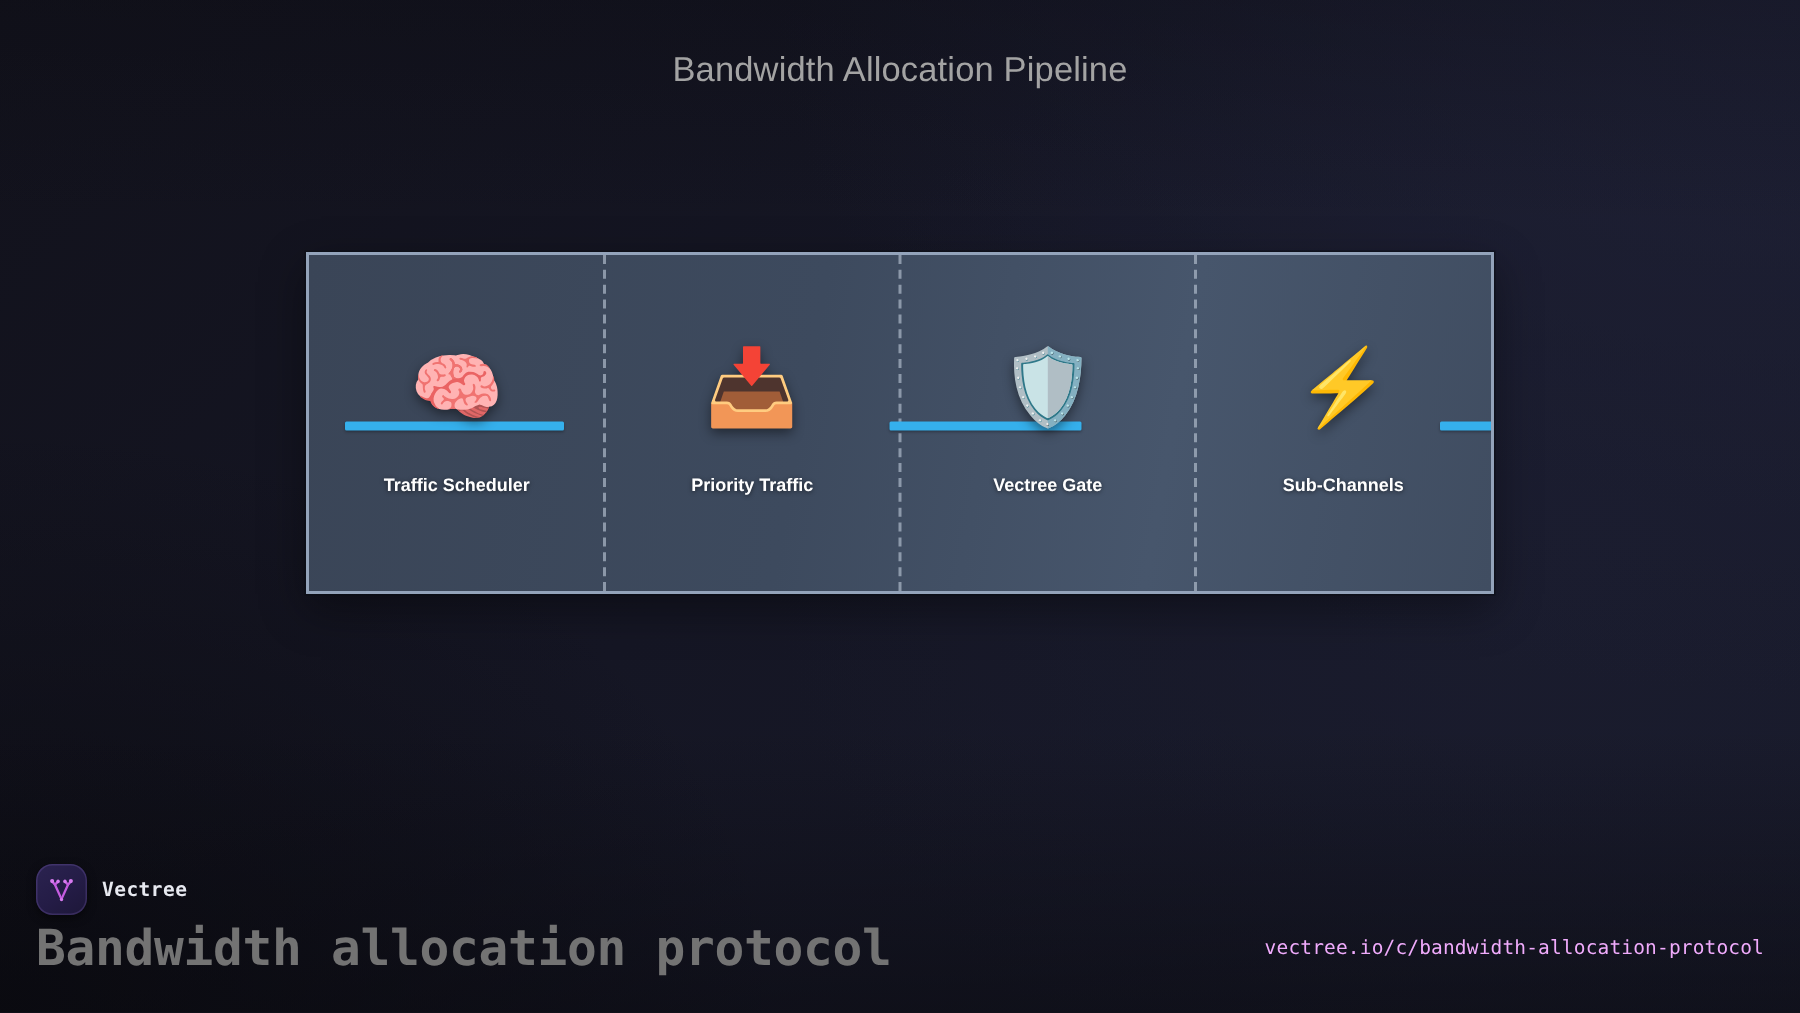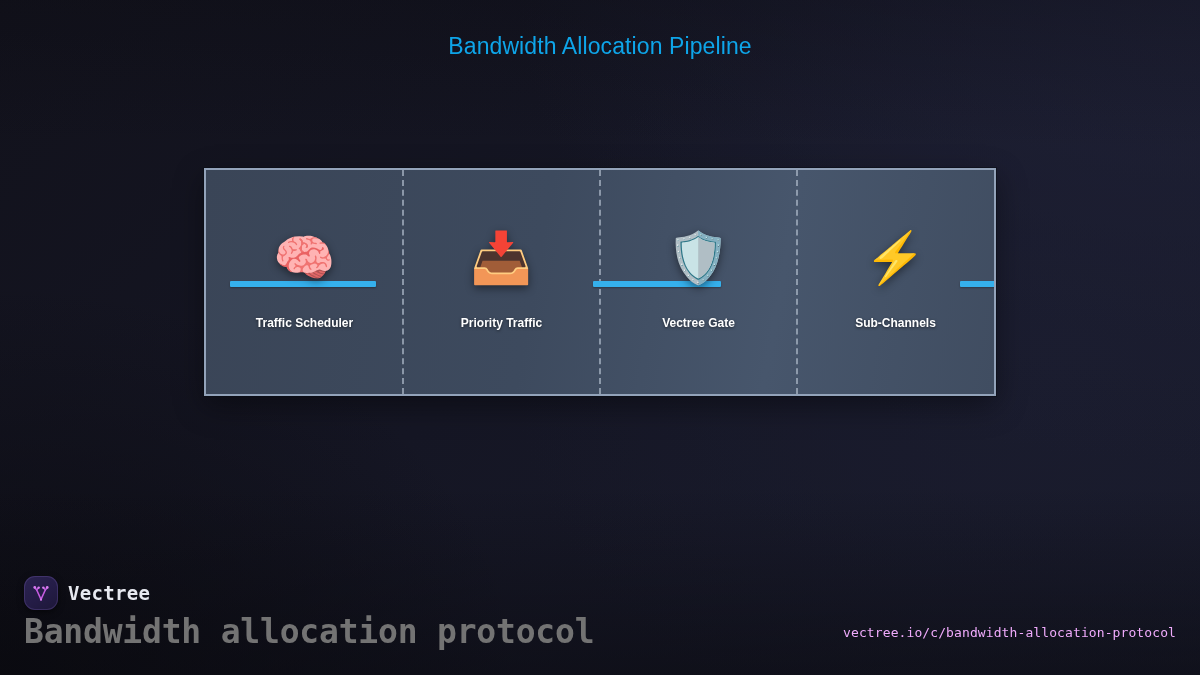"Bandwidth Allocation Pipeline" #slide-title { color: #0ea5e9 -> #a3a3a3 }
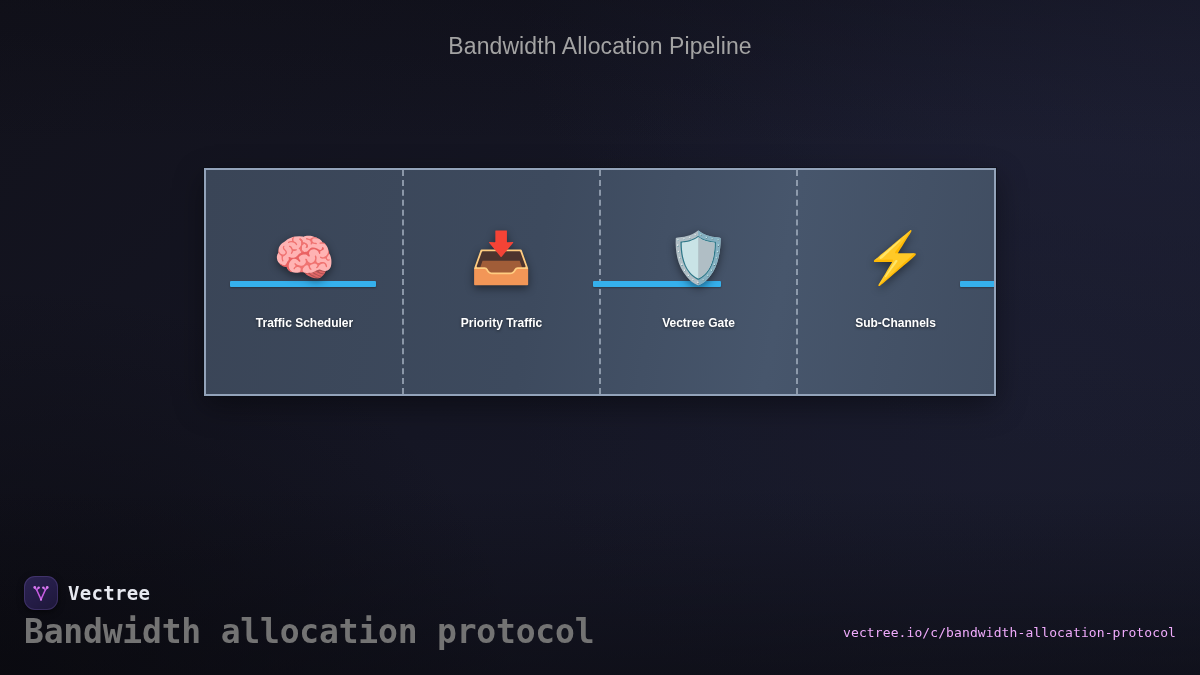"Vectree" #brand-name { font-size: 19px -> 13px }
